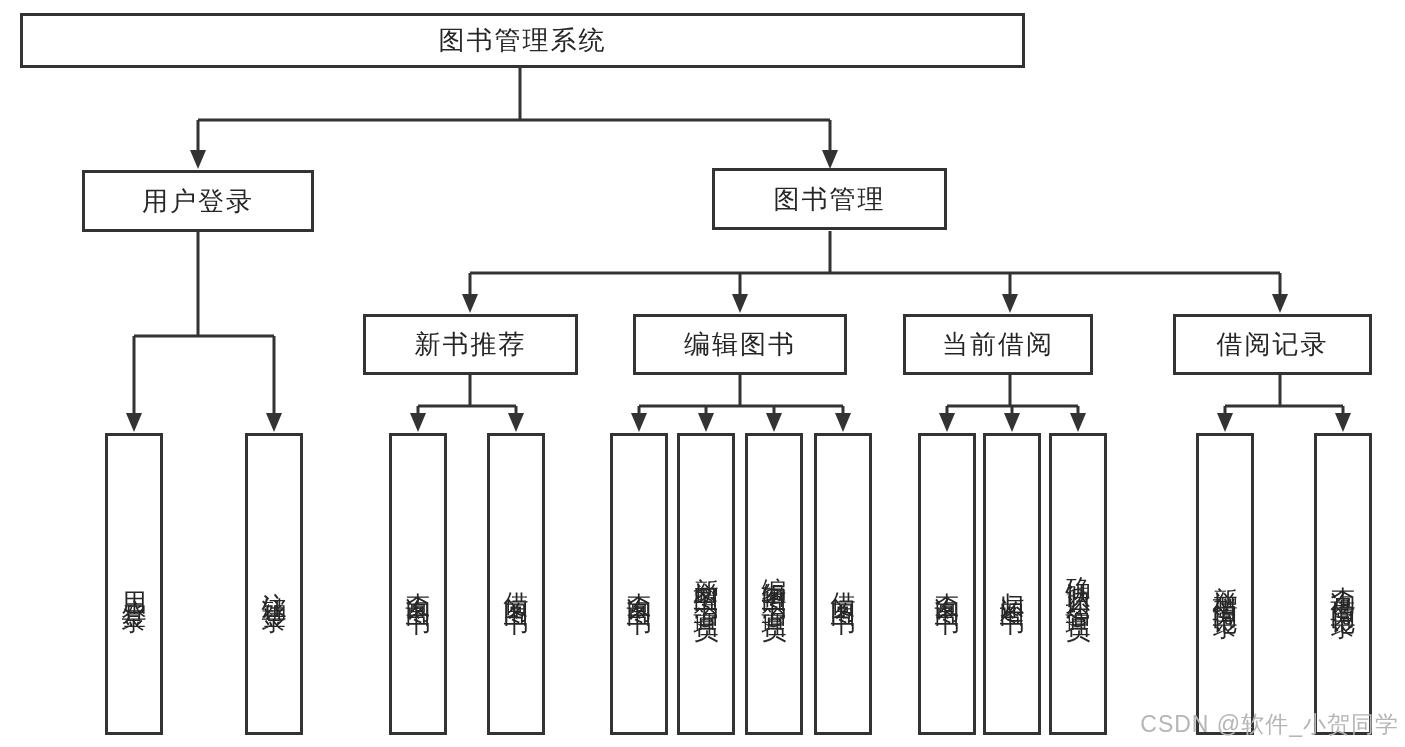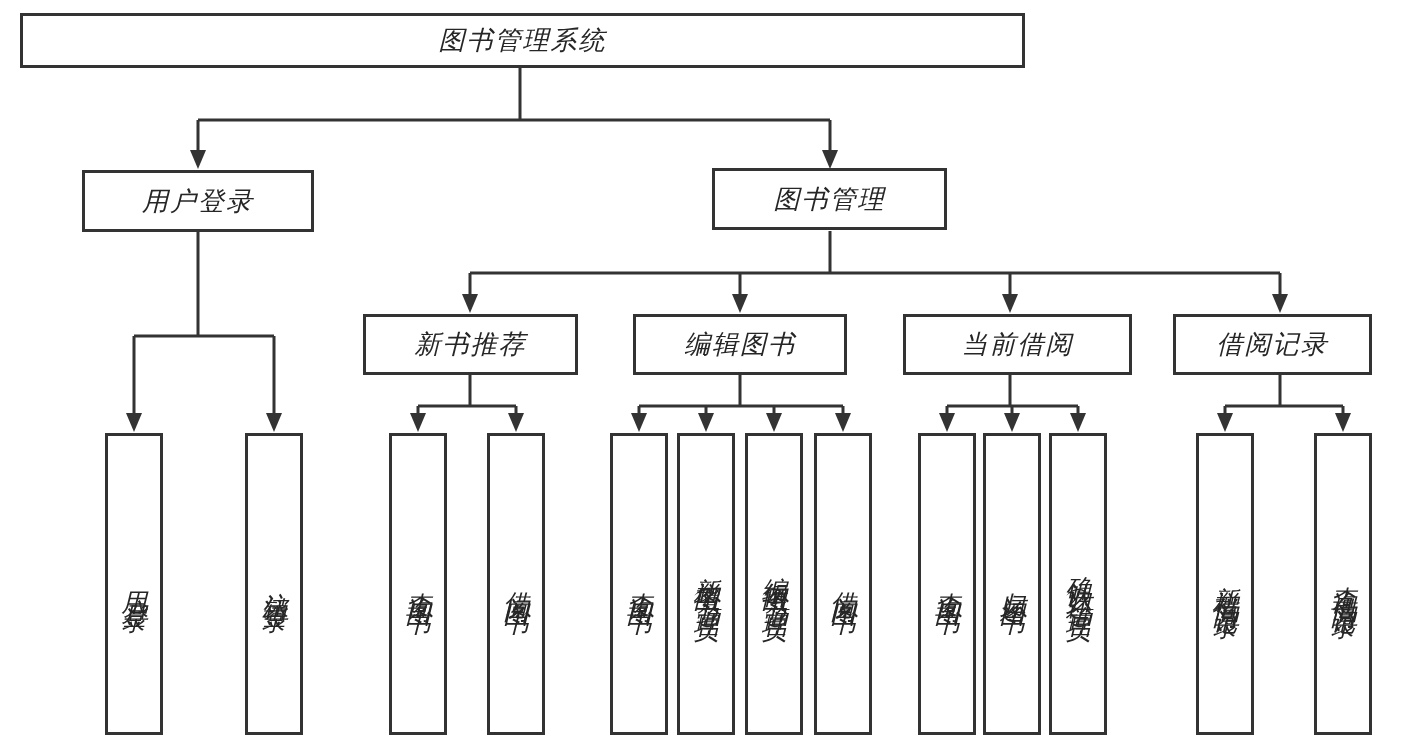"图书管理系统" .node { font-style: italic -> none }
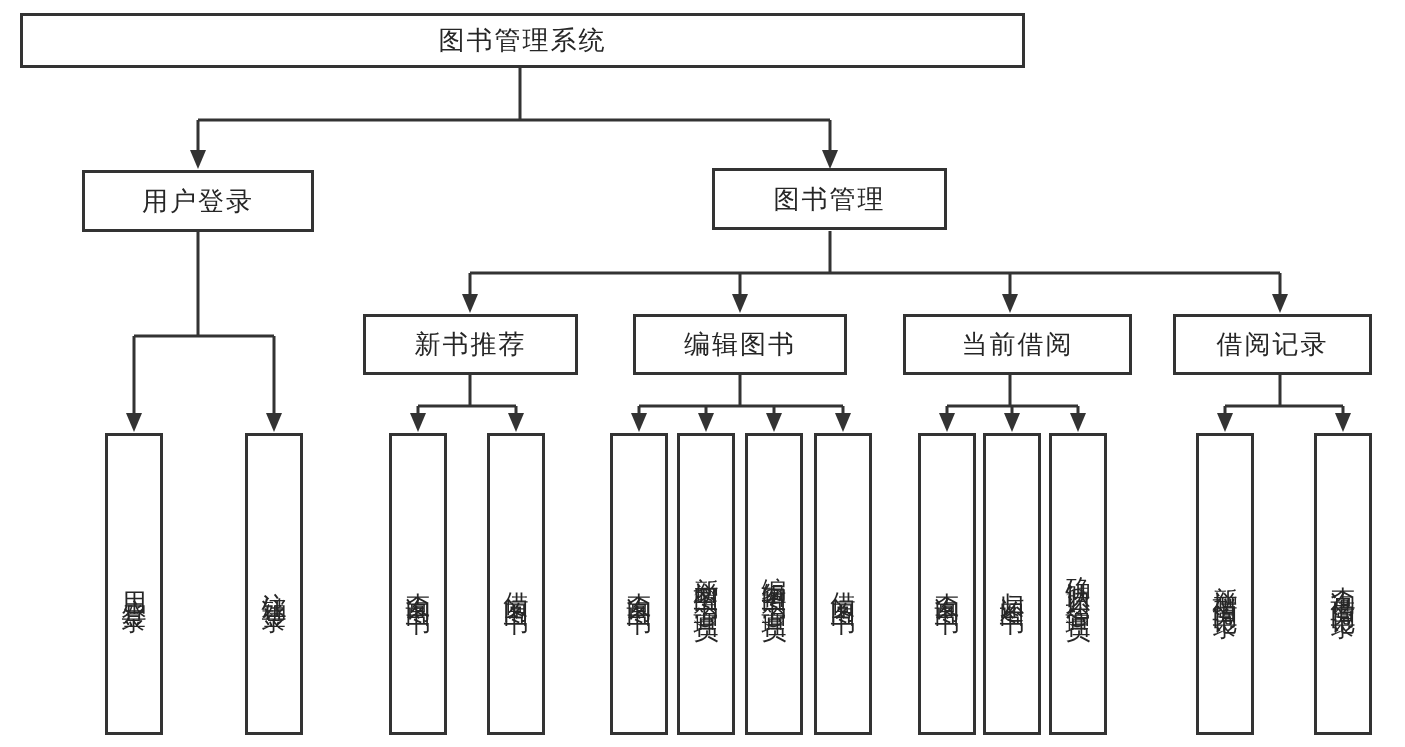"当前借阅" div.node { width: 229px -> 190px }
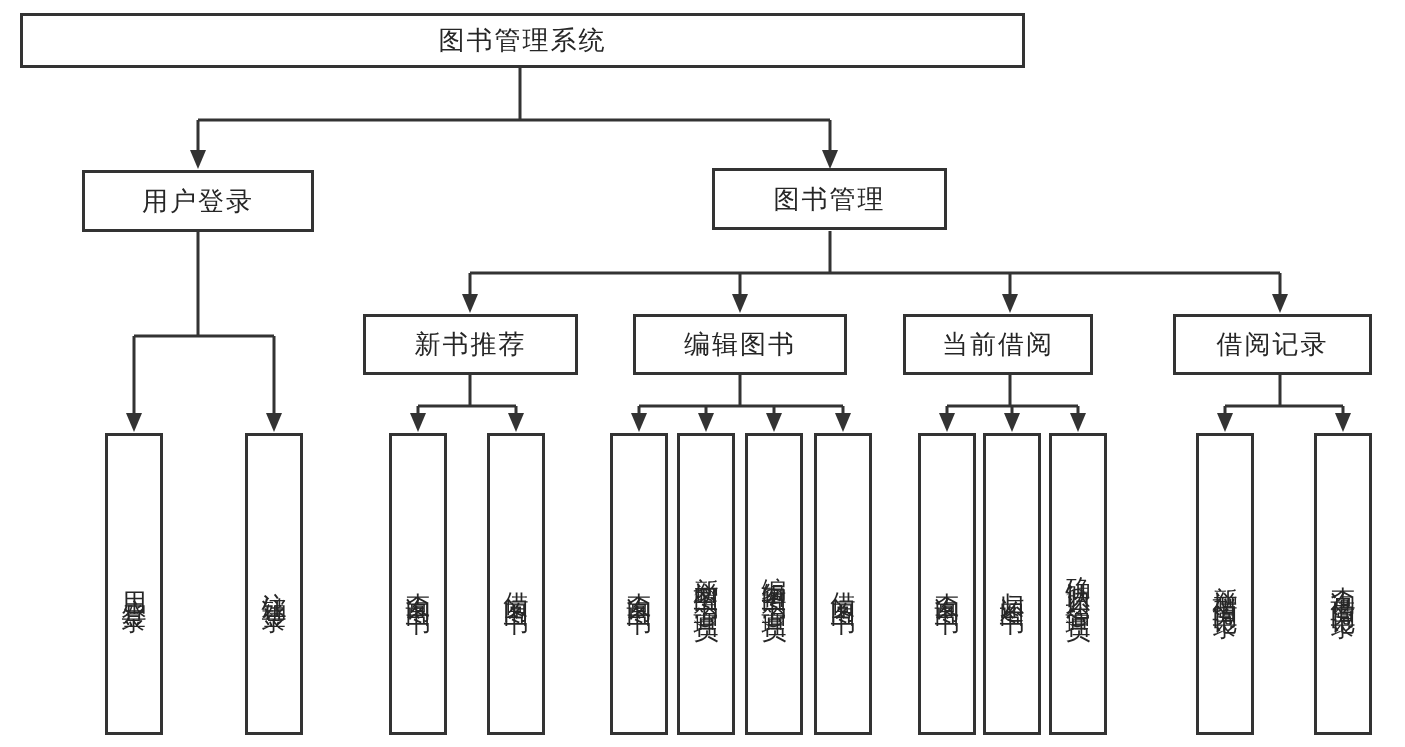"CSDN @软件_小贺同学" div.watermark { html: none -> <div>CSDN @软件_小贺同学</div> }
